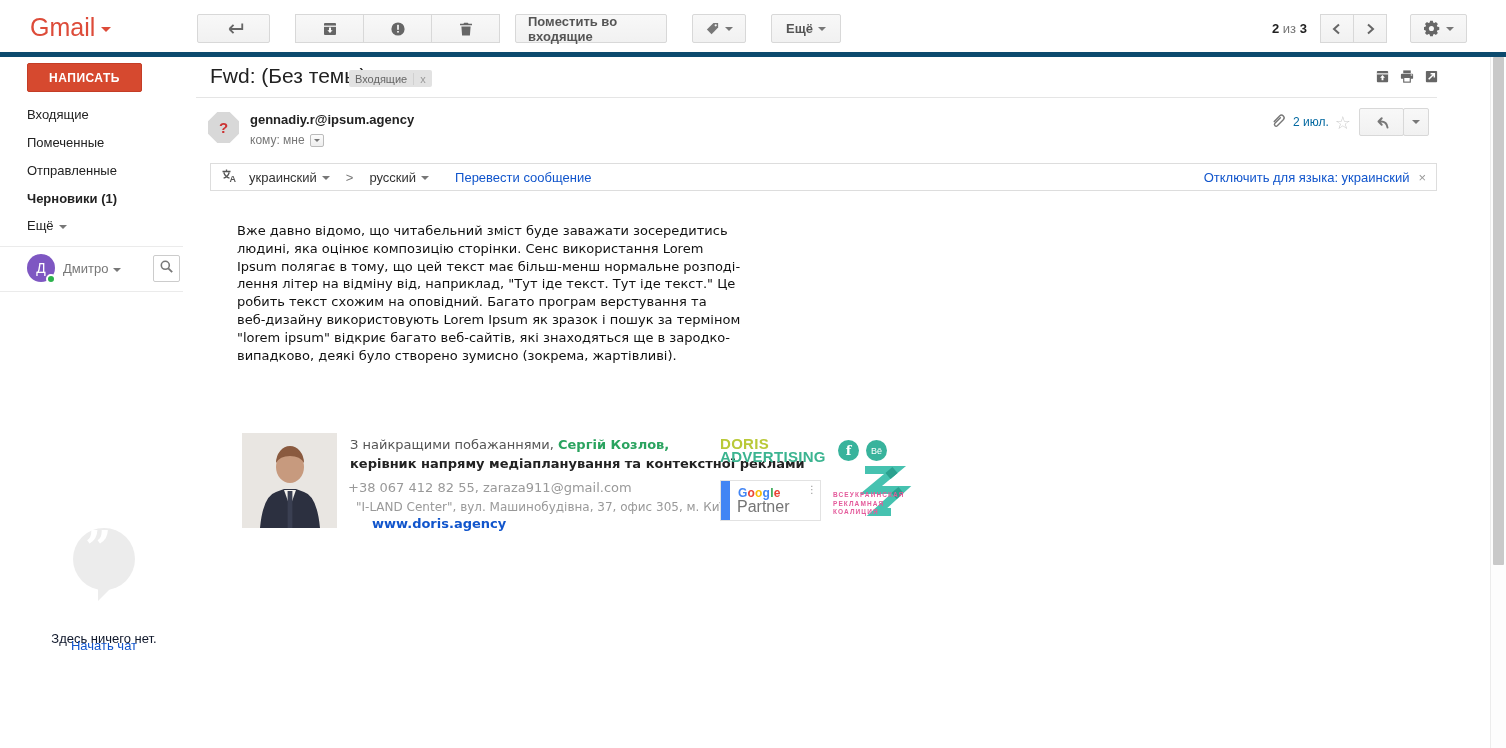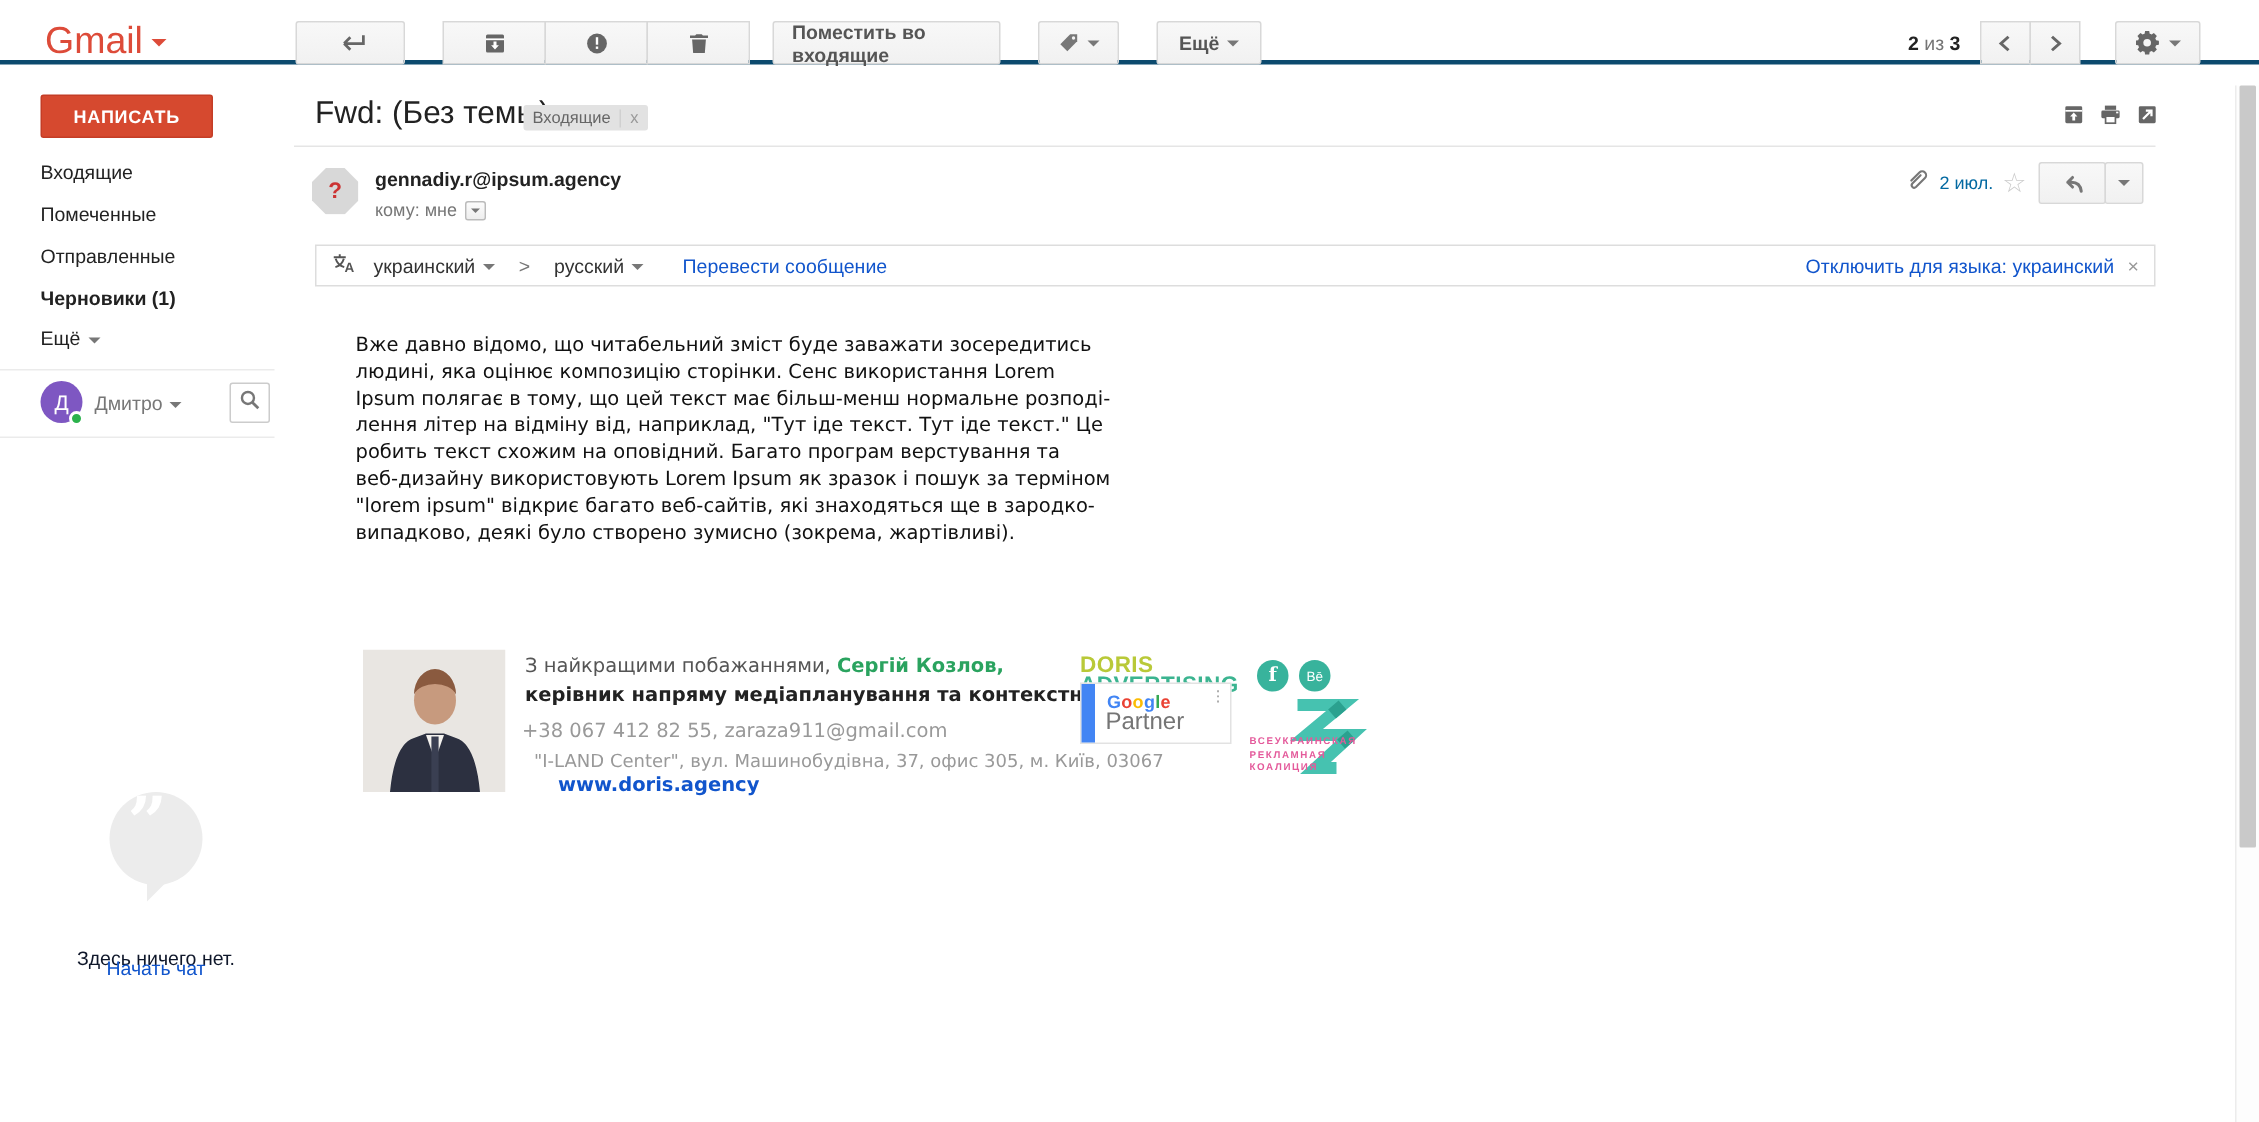"Gmail" #toolbar { border-bottom: 3px solid #0c4a6e -> 5px solid #0c4a6e; height: 43px -> 57px }
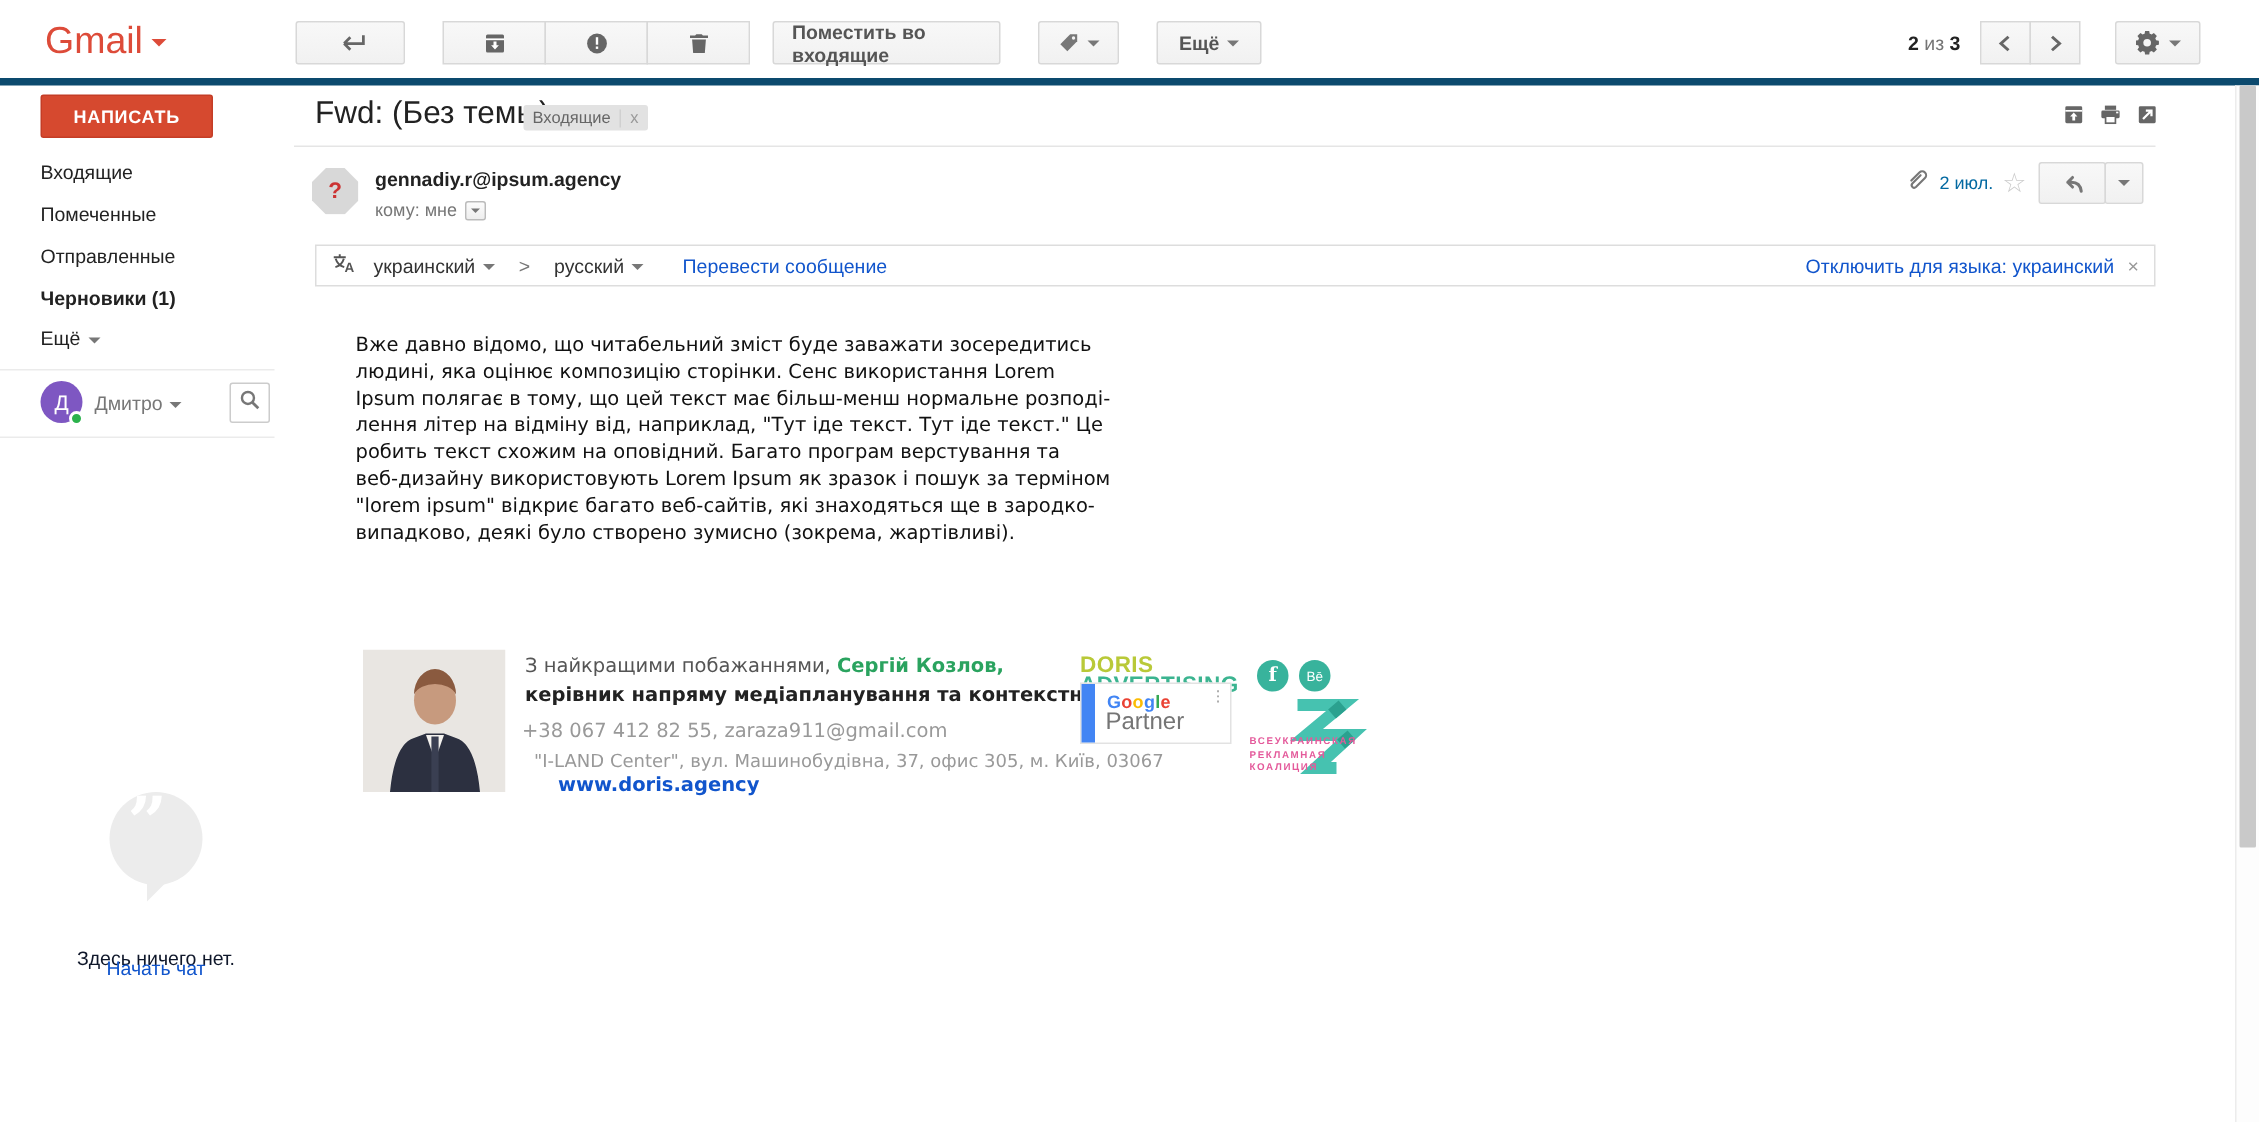"Google" .partner { top: 455px -> 480px }
